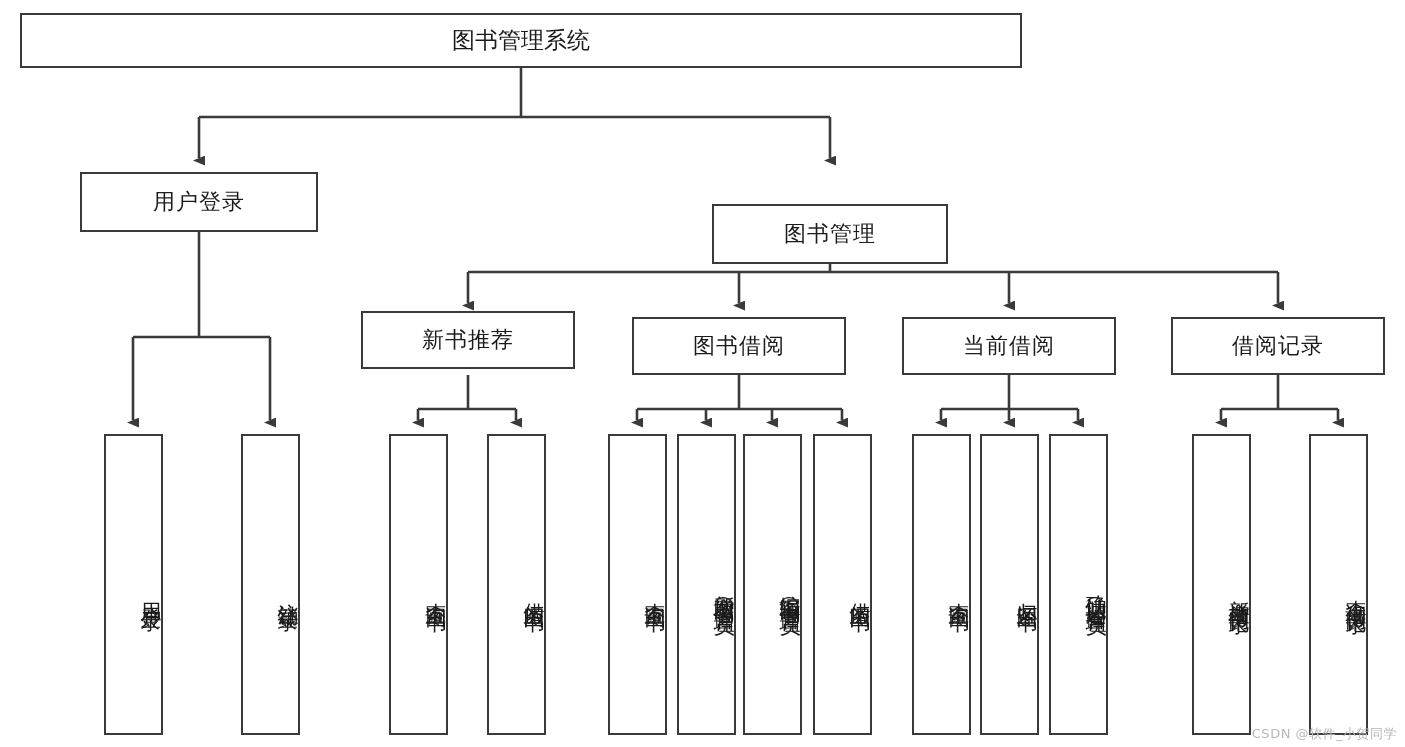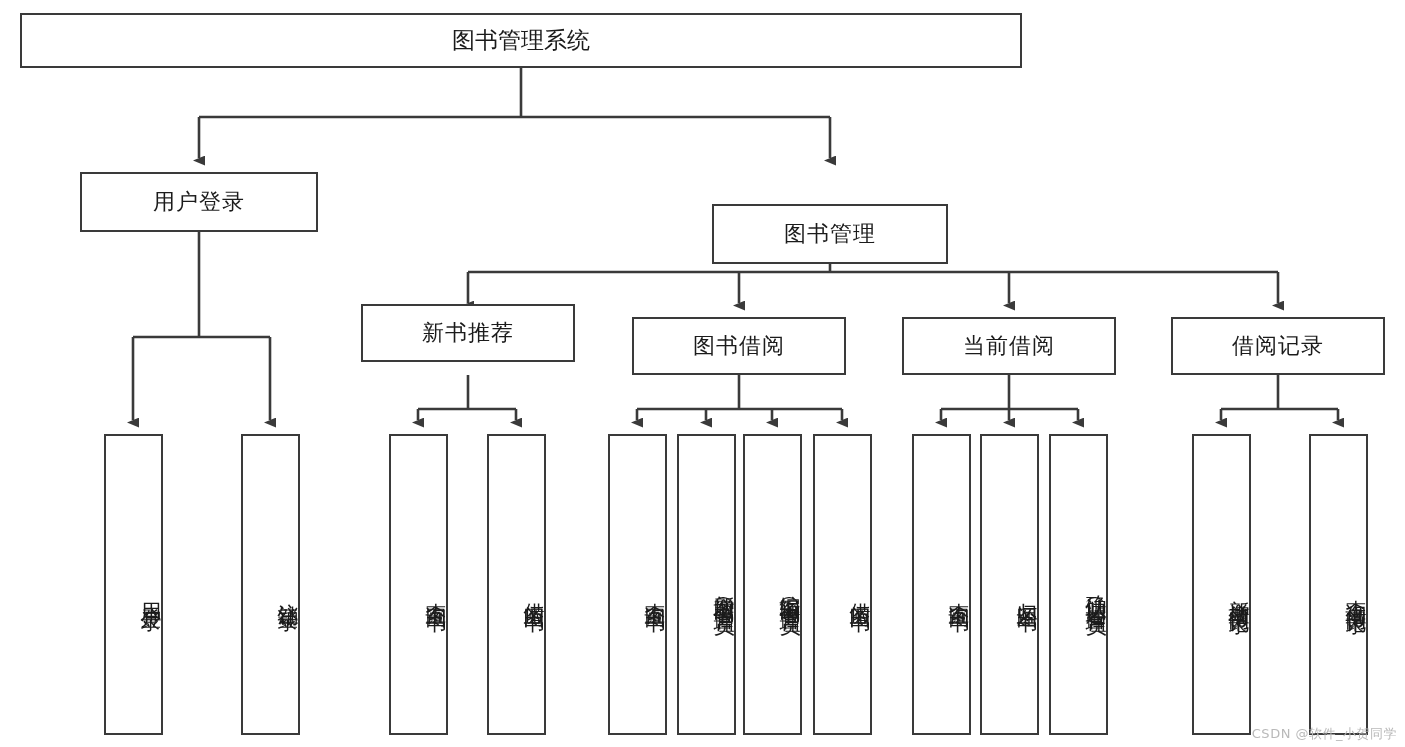"新书推荐" div.node { top: 304px -> 311px }
